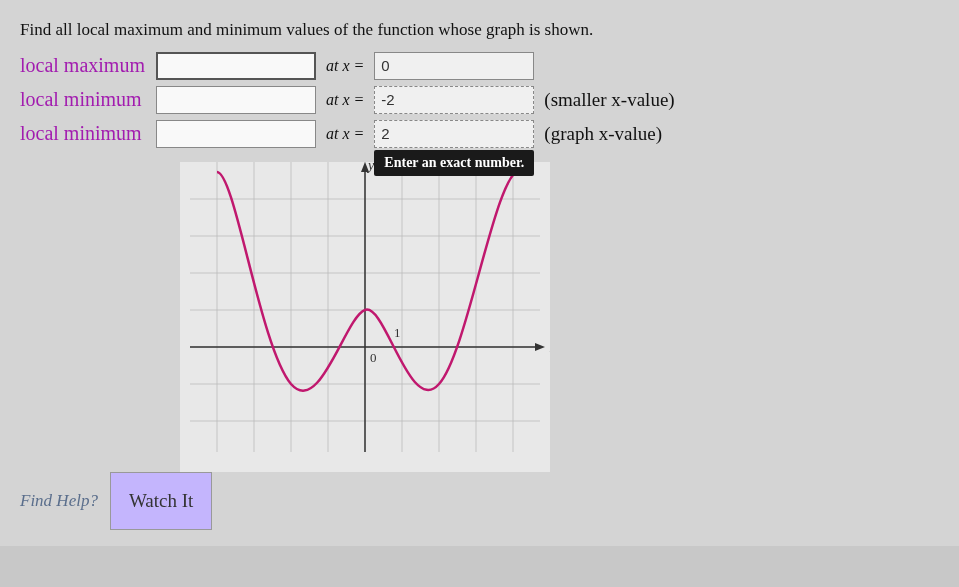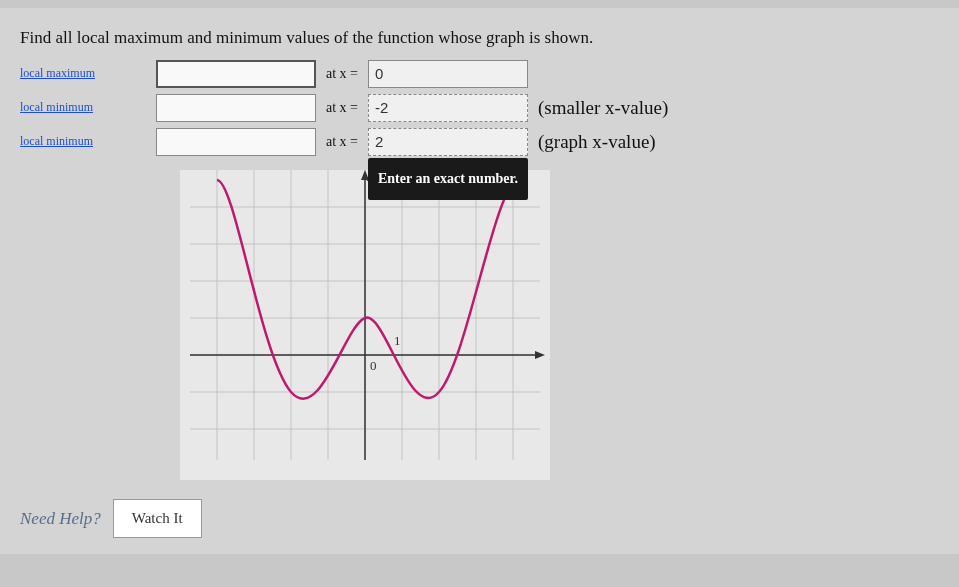"Find all local maximum and" .main-container { margin-top: 8px -> none }
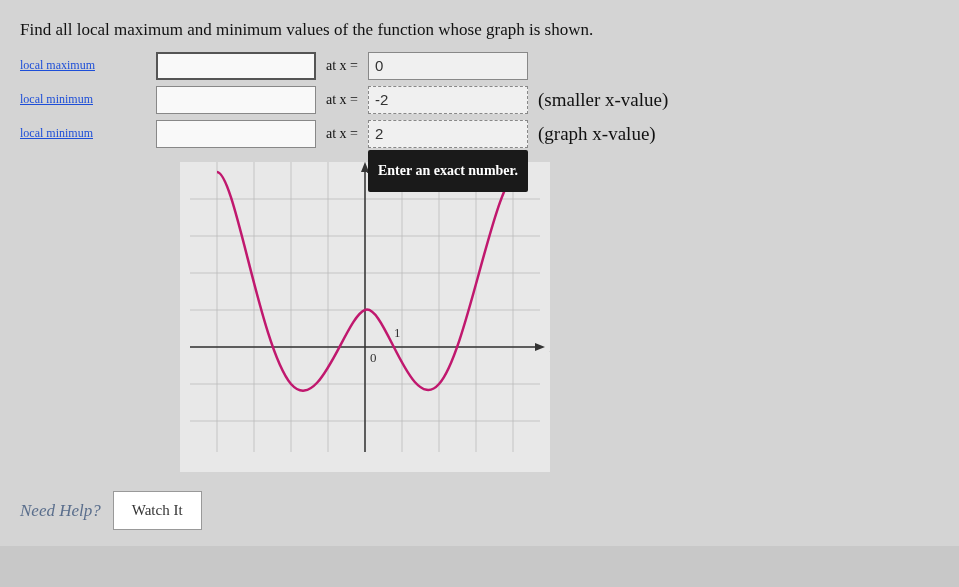"local maximum" .form-label { color: #1d4ed8 -> #a21caf; font-size: 12px -> 20px; text-decoration: underline -> none }
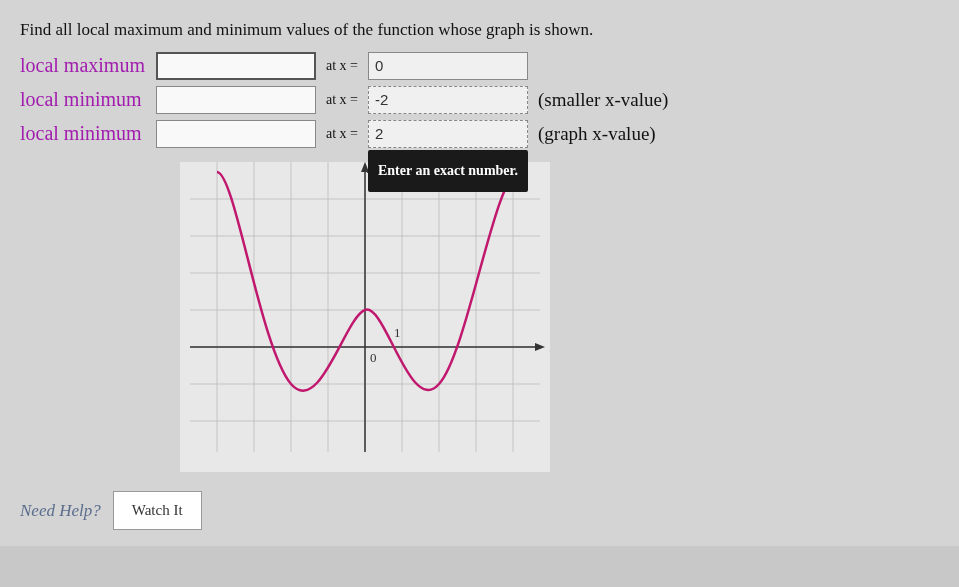"at x =" .at-x-text { font-size: 14px -> 16px; font-style: none -> italic }
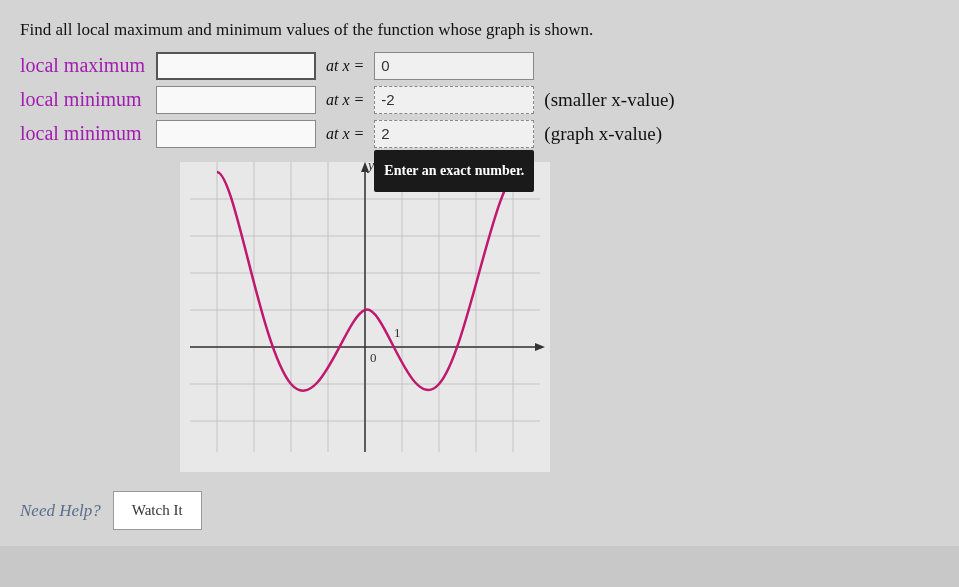"Enter an exact number." .tooltip { padding: 13px 10px -> 5px 10px }
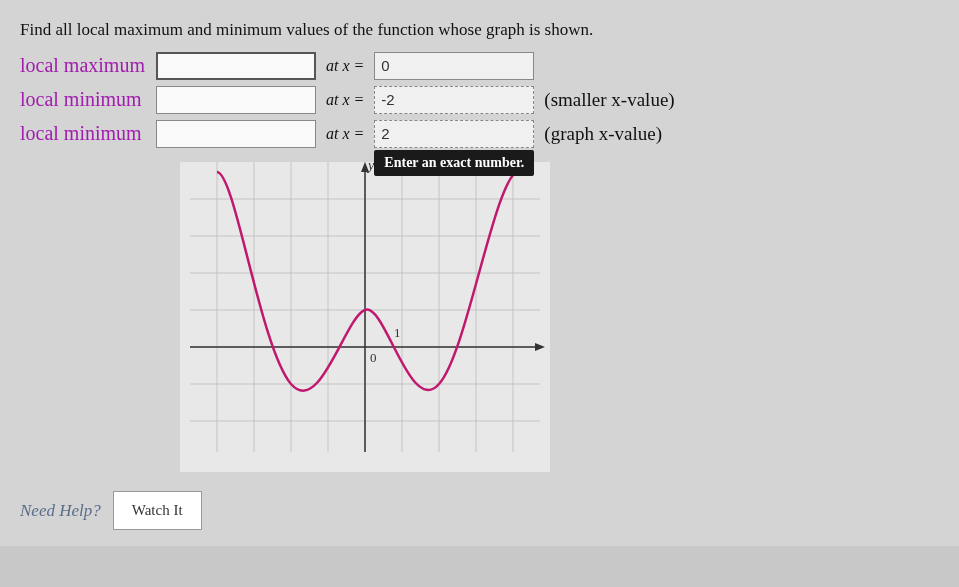"Need Help?" span.need-help-text { text: Need -> Find }
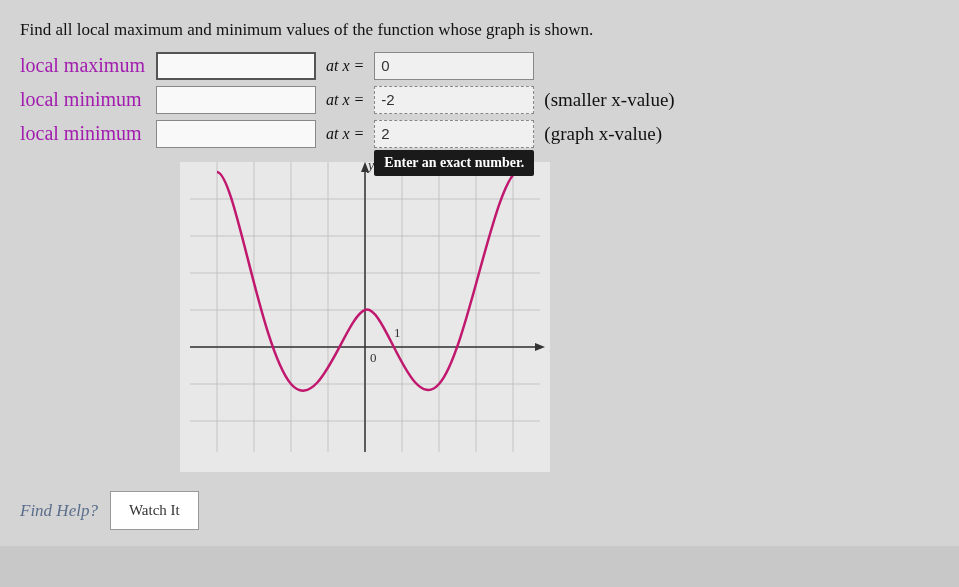"Watch It" .watch-it-btn { background: #ffffff -> #c4b5fd; font-size: 15px -> 19px; padding: 10px 18px -> 17px 18px }
